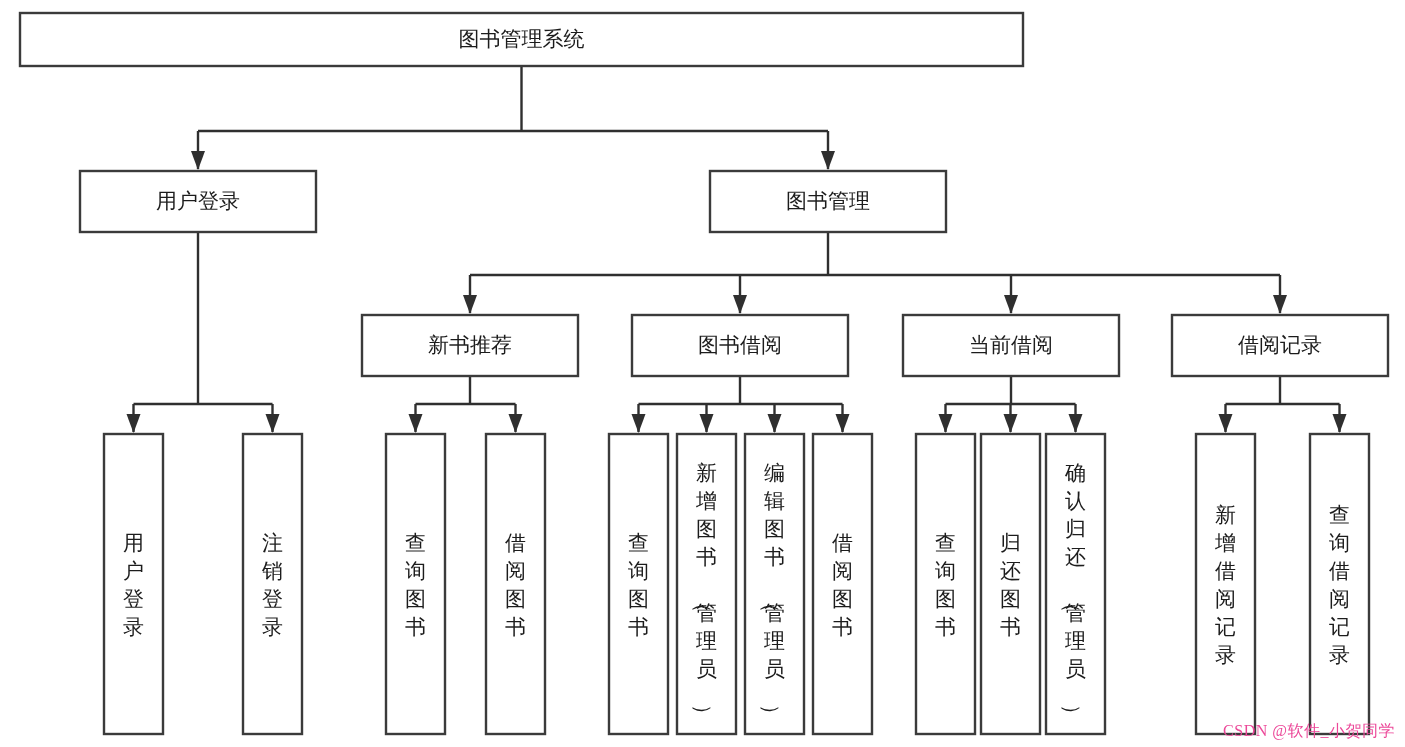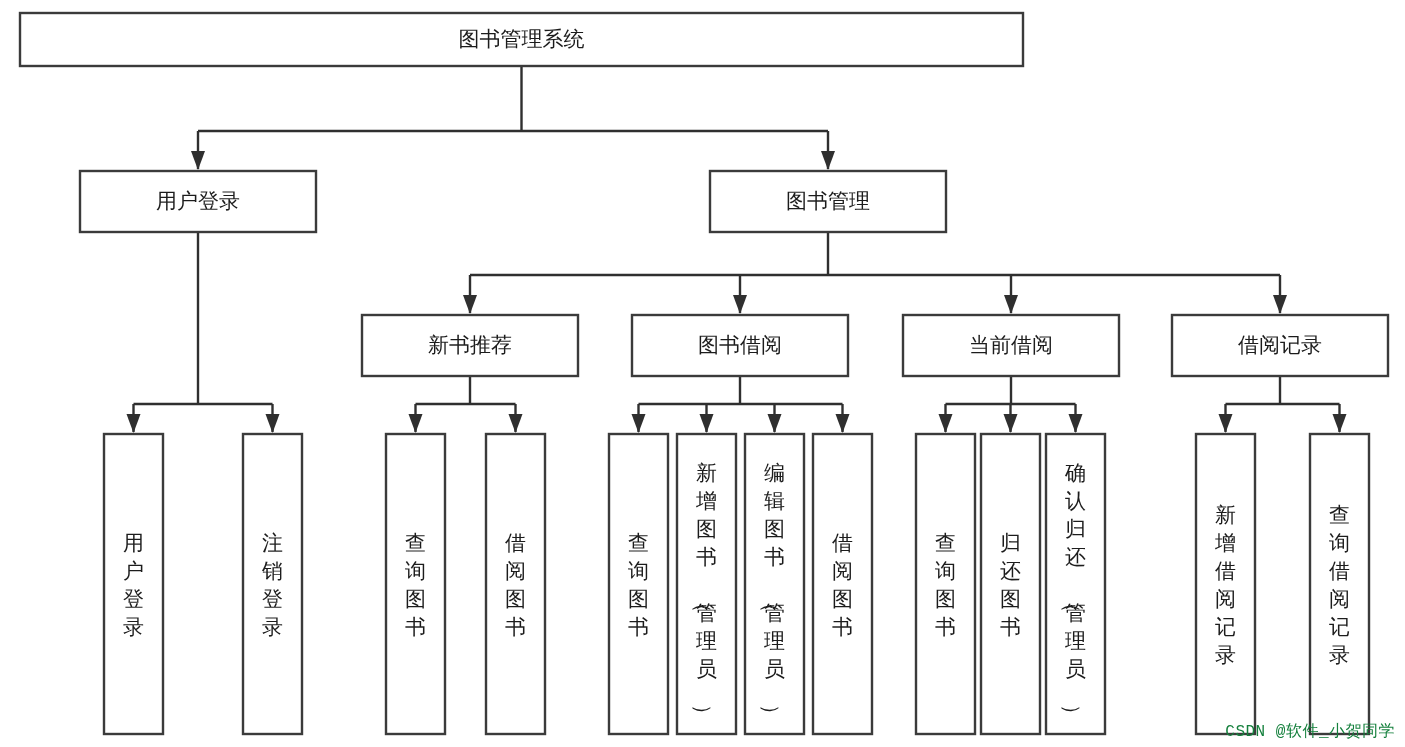"CSDN @软件_小贺同学" .watermark { color: #15803d -> #ec4899; font-family: Liberation Mono, monospace -> Liberation Serif, serif }
